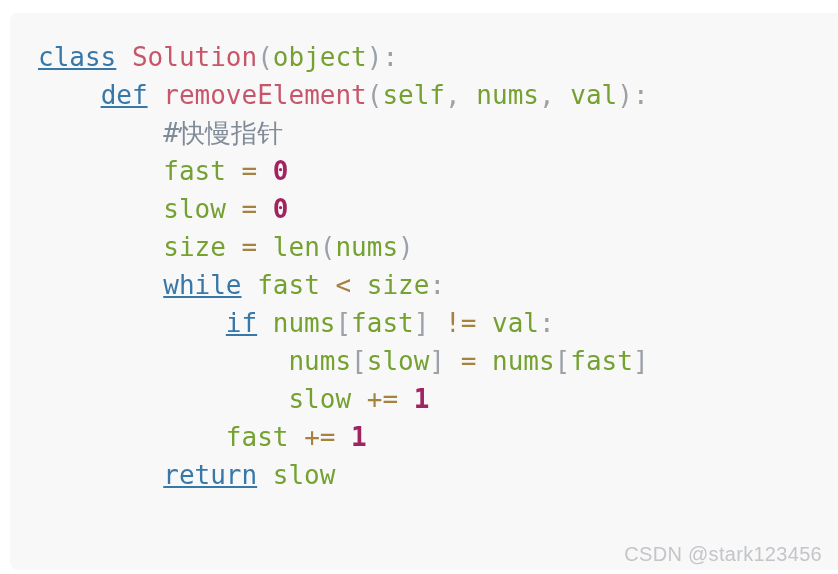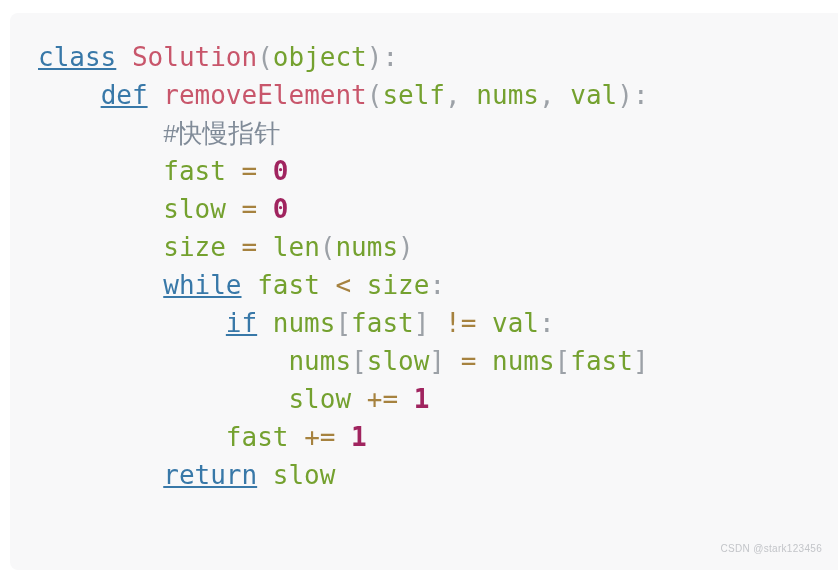"#快慢指针" .tok-comment { font-family: Liberation Serif, serif -> none }
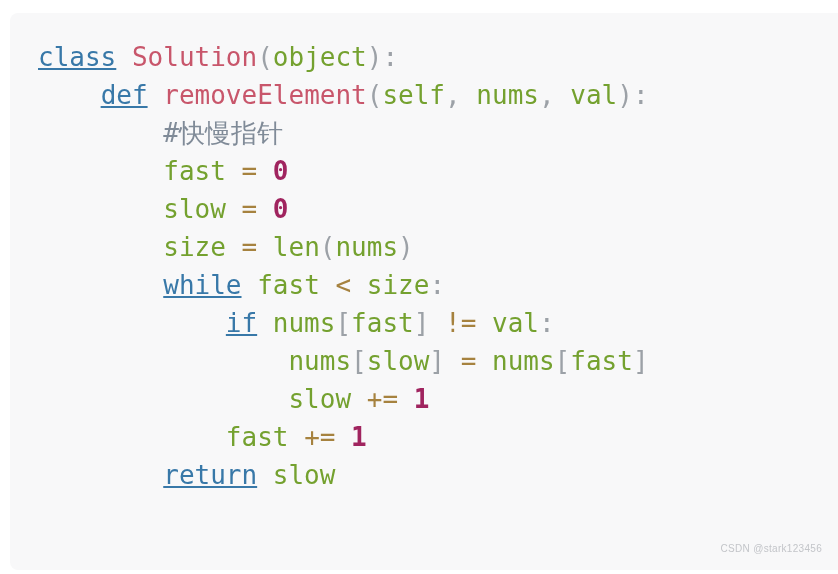"CSDN @stark123456" .watermark { font-size: 10px -> 20px }
